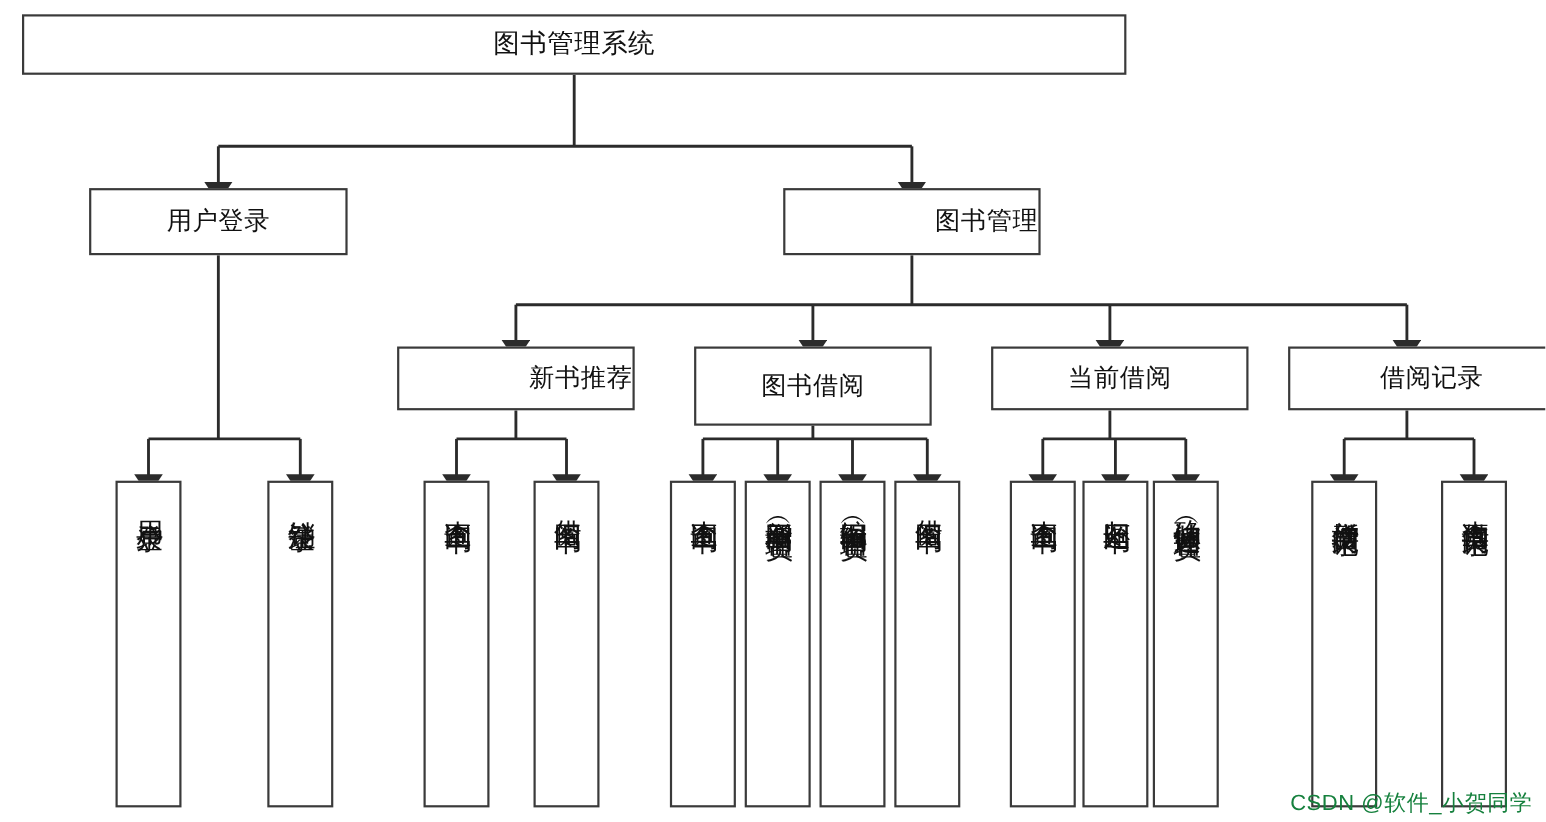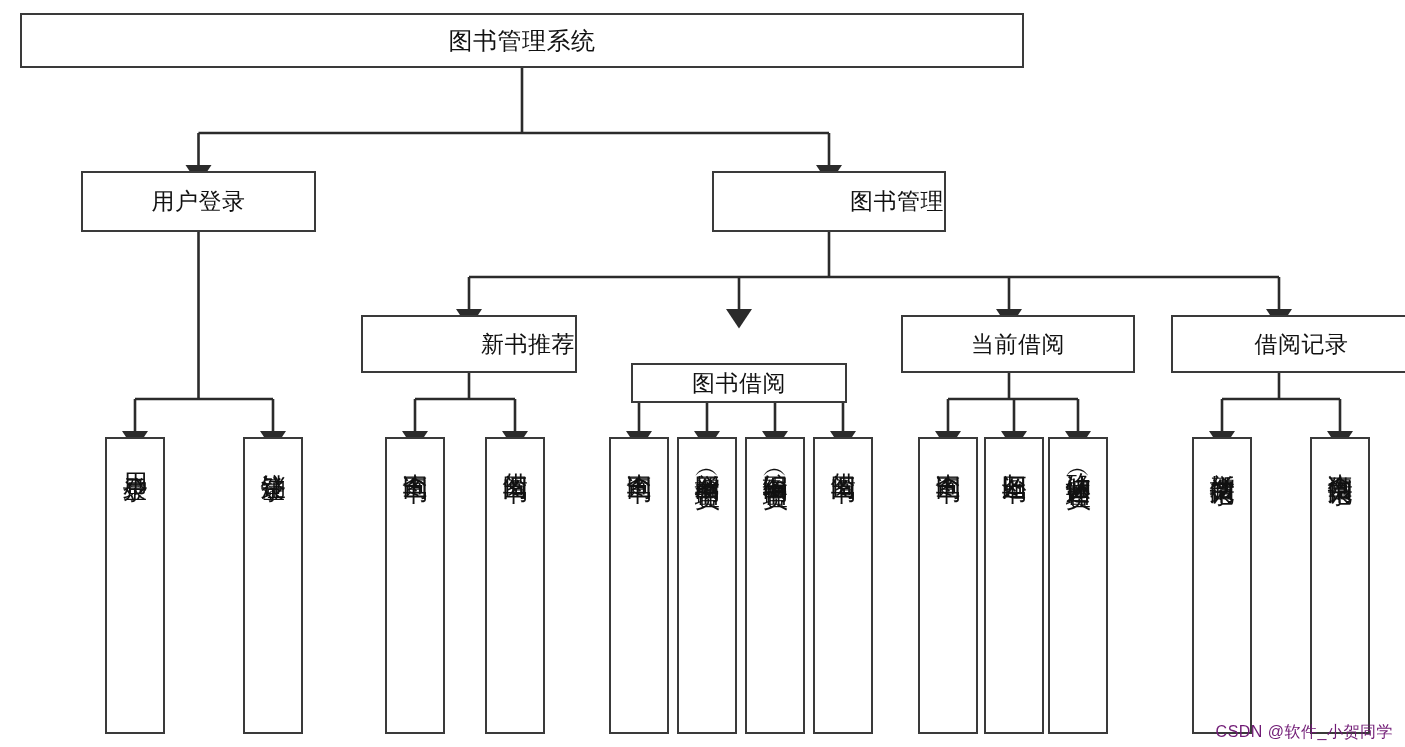"图书管理系统" .node-label { font-family: none -> Liberation Serif, serif }
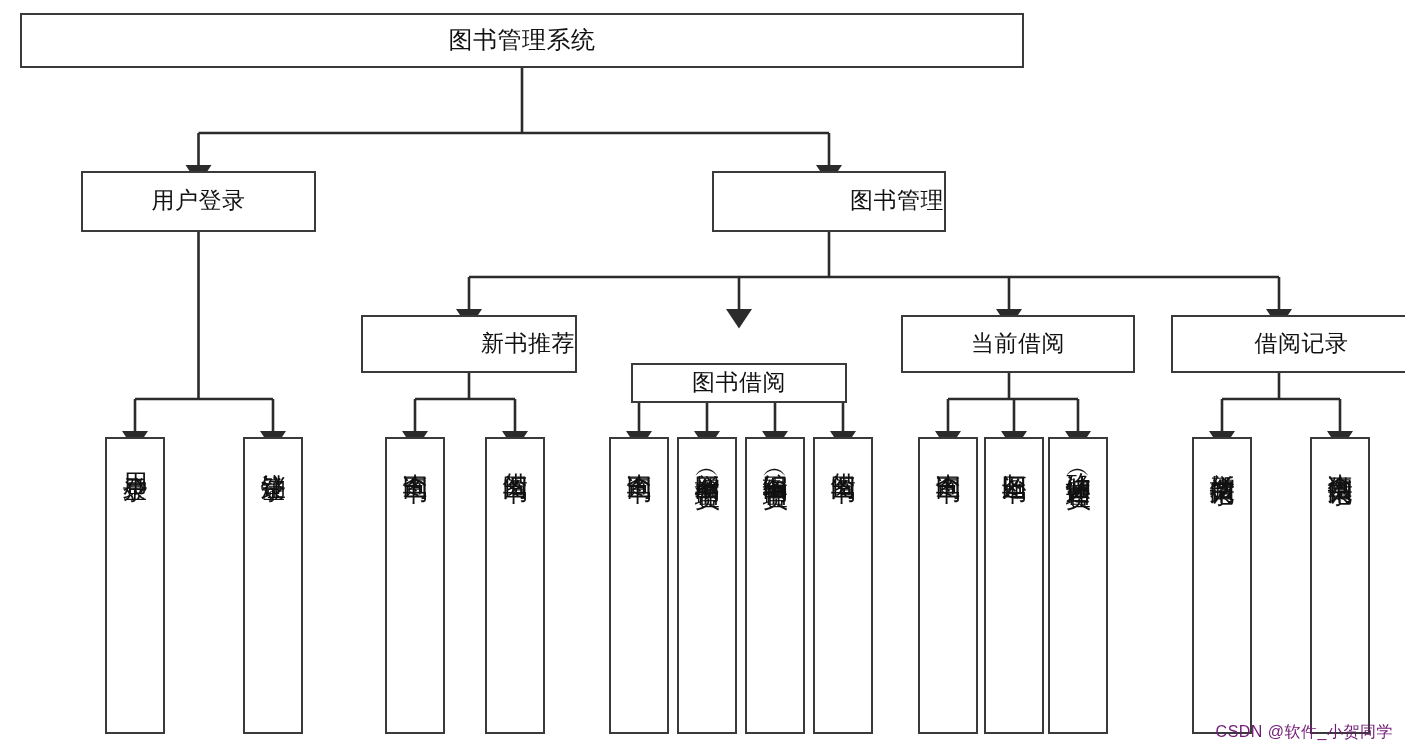"图书借阅" div.node { height: 40px -> 72px; margin-top: 48px -> none }
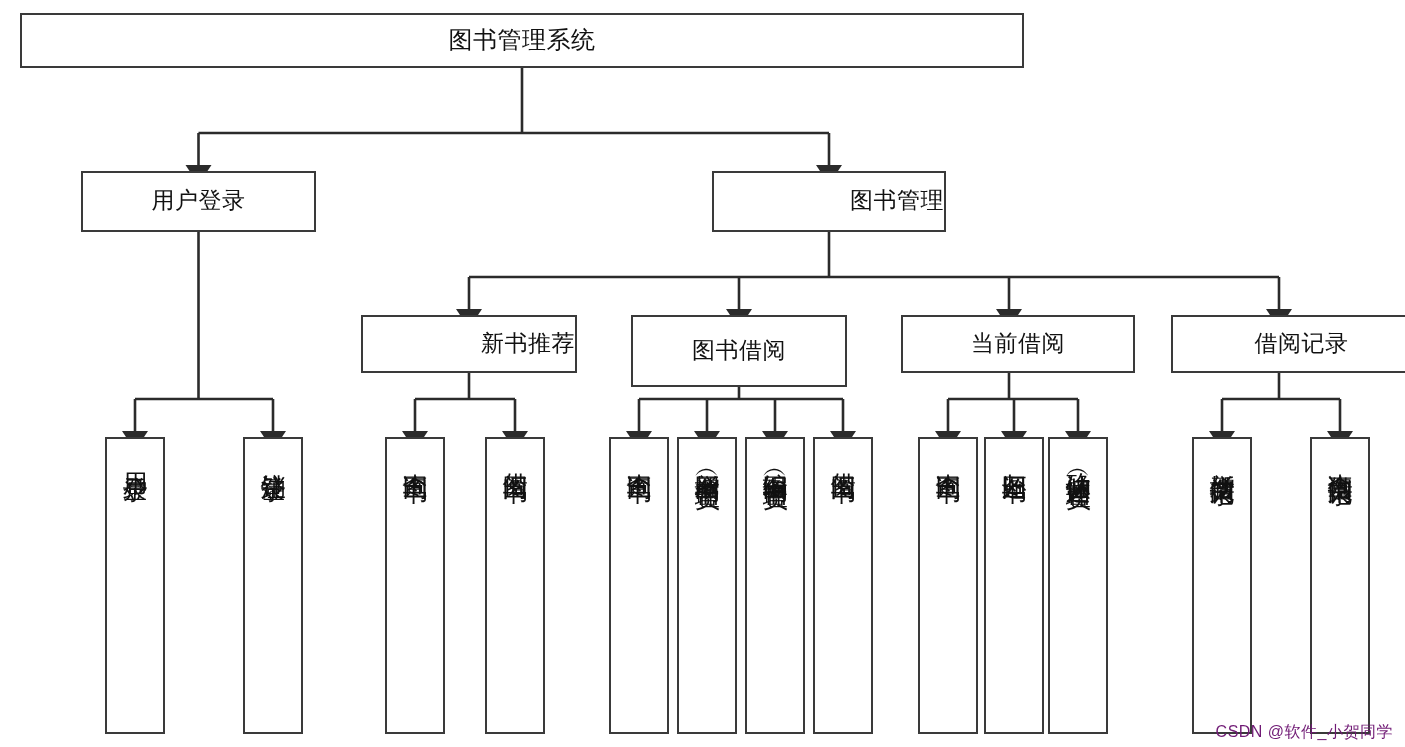"CSDN @软件_小贺同学" #watermark { color: #701a75 -> #15803d; font-size: 16px -> 20px }
